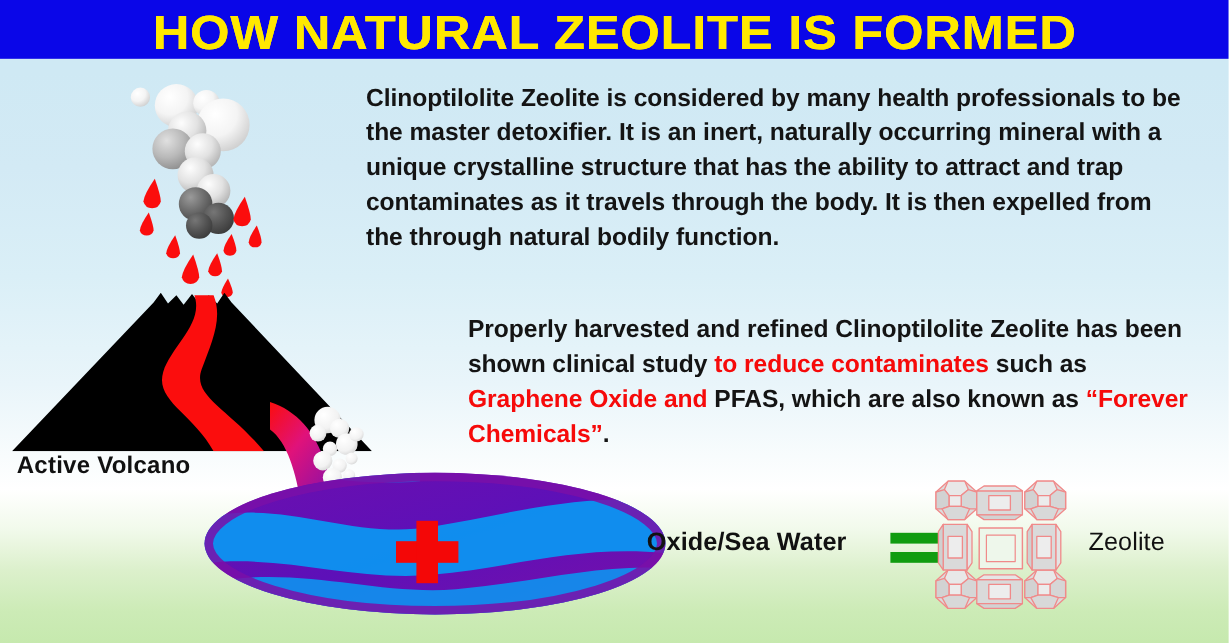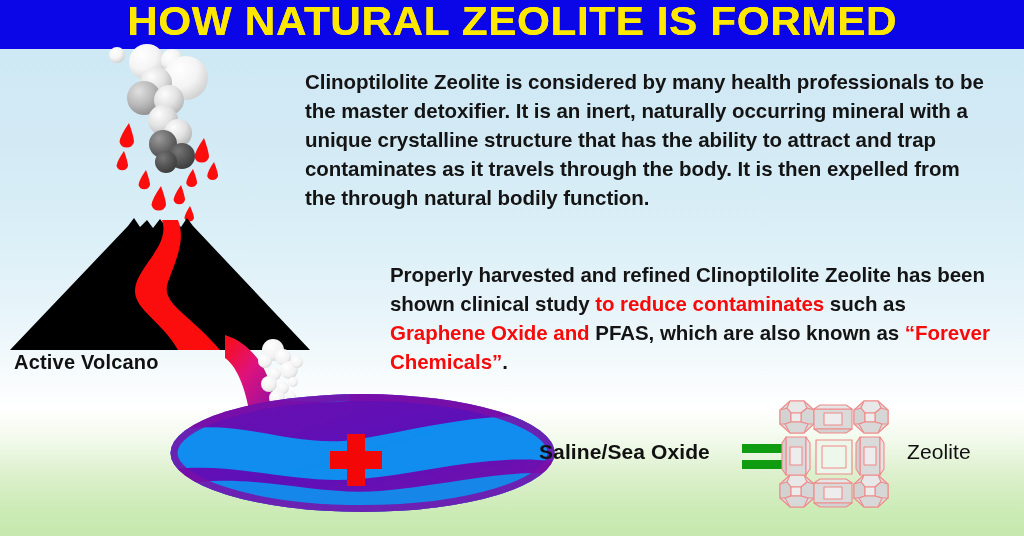"HOW NATURAL ZEOLITE IS FORMED" #header { align-items: flex-start -> flex-end }
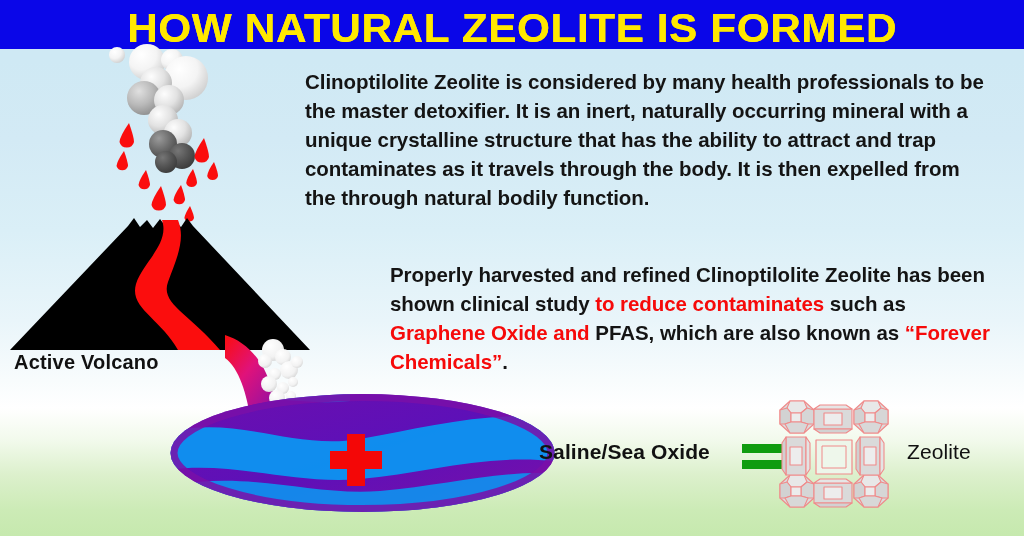"Active Volcano" #volcano-group { top: 38px -> 64px }
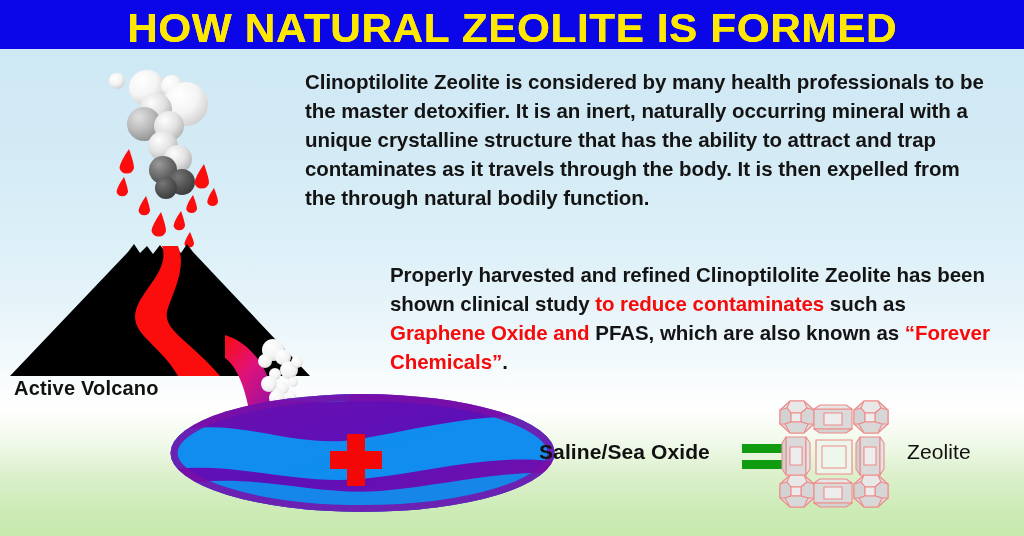"Saline/Sea Oxide" div { text: Saline/Sea Oxide -> Oxide/Sea Water }
